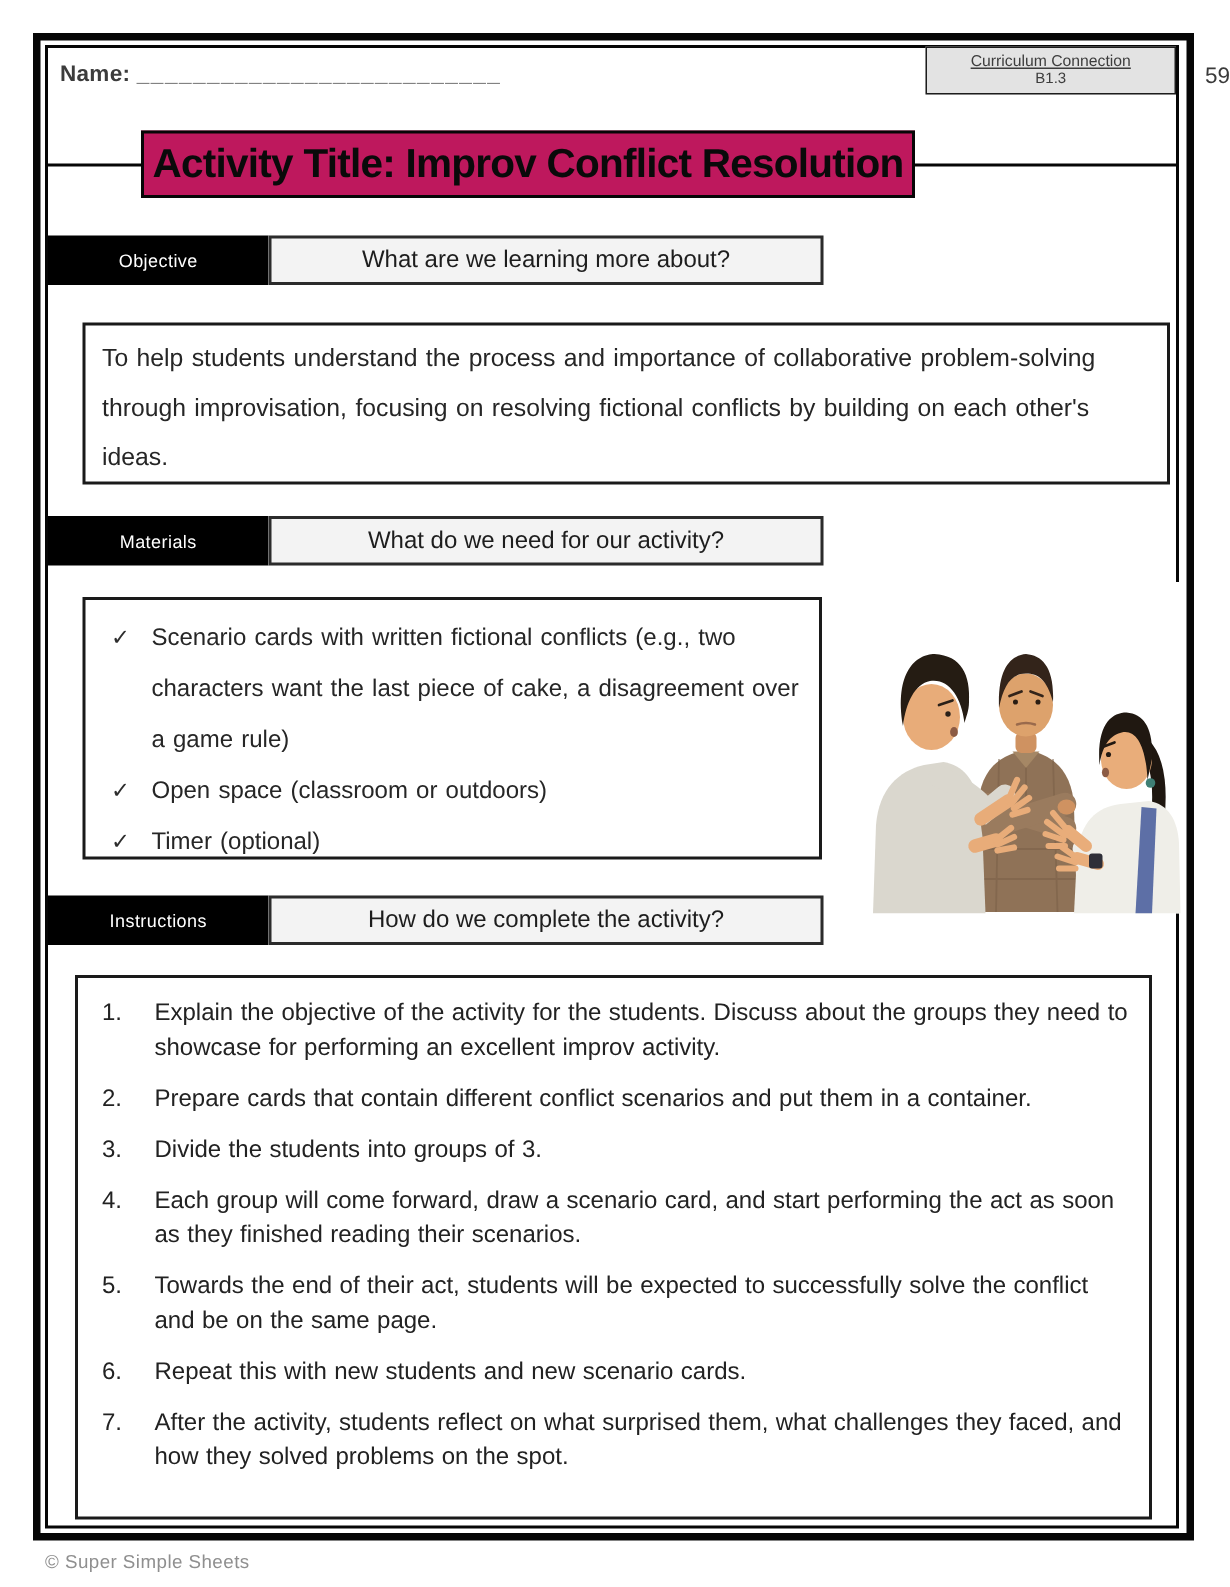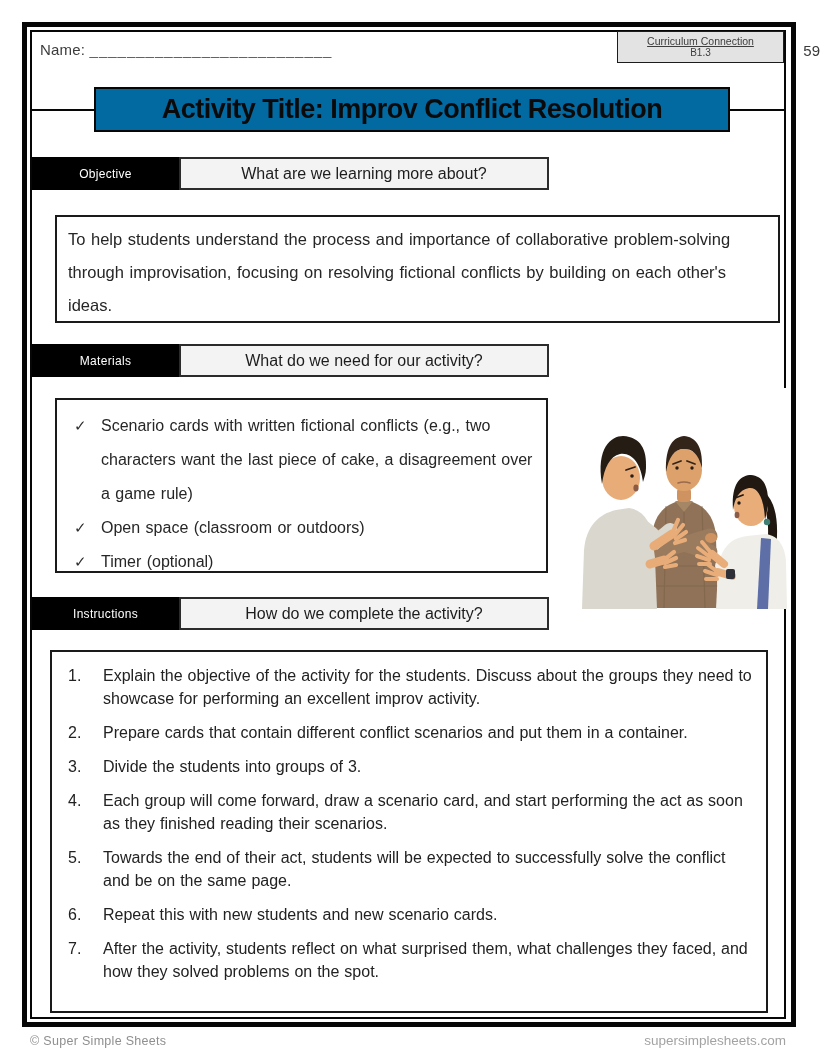"Name: __________________________" .name-row { font-weight: none -> bold }
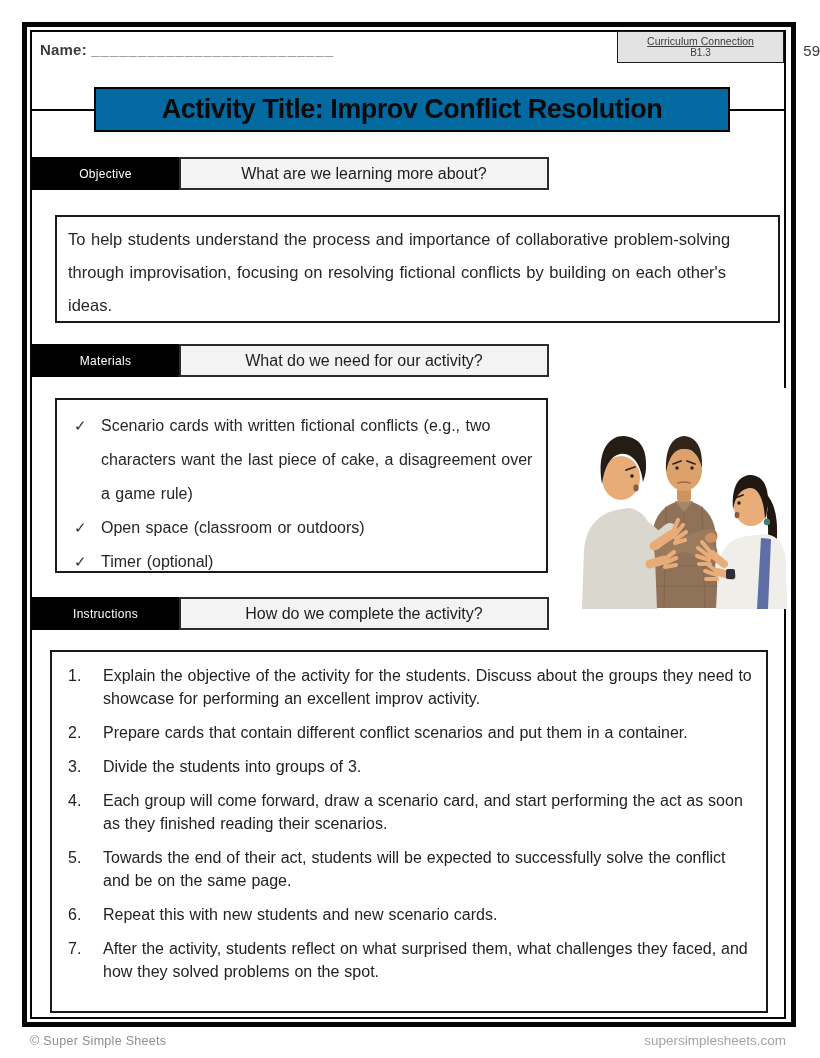"Activity Title: Improv Conflict" .title-box { background: #0369a1 -> #be185d; width: 636px -> 516px }
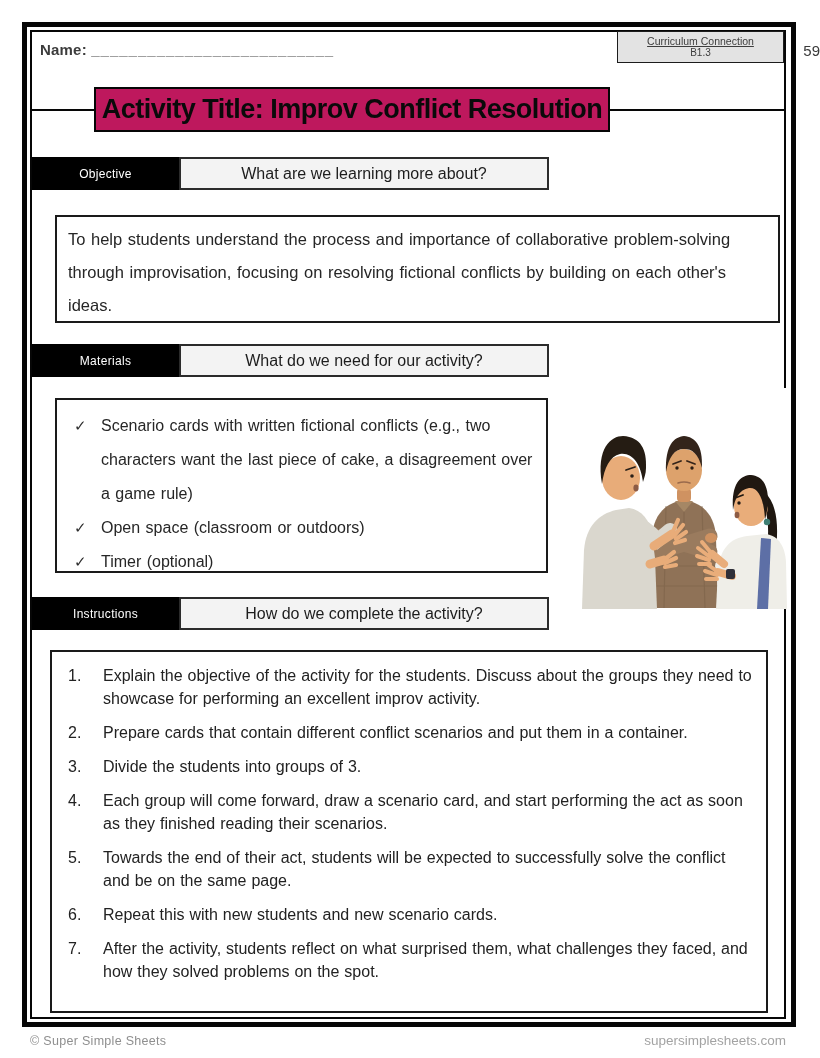"supersimplesheets.com" div.abs { html: <div>supersimplesheets.com</div> -> none }
